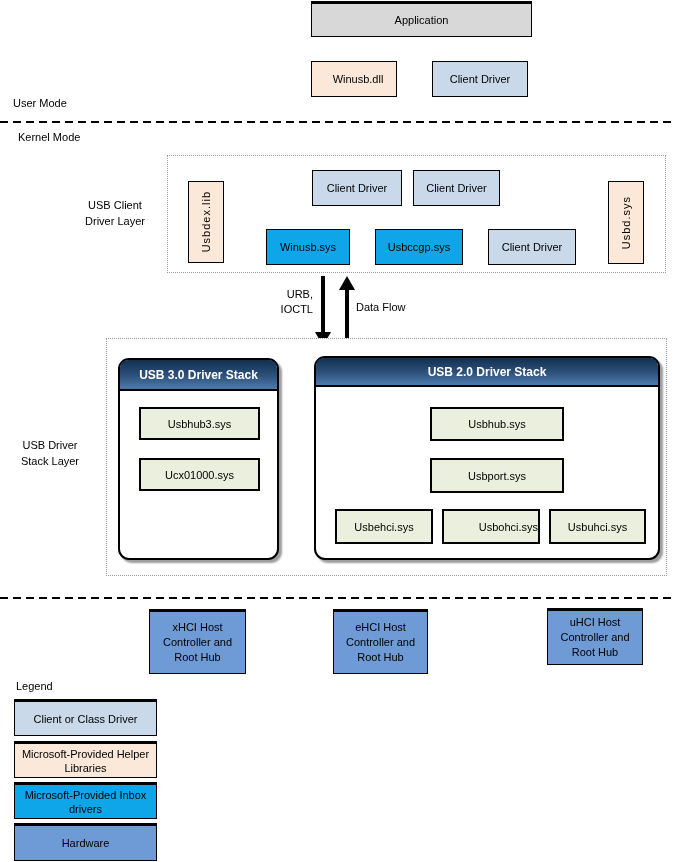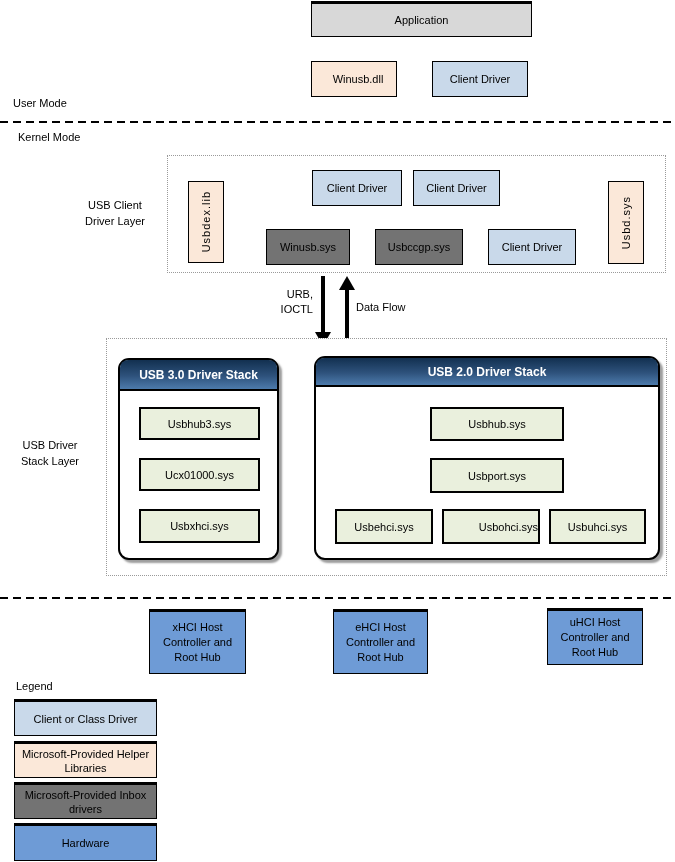"Winusb.sys" .green { background: #737373 -> #0ea5e9 }
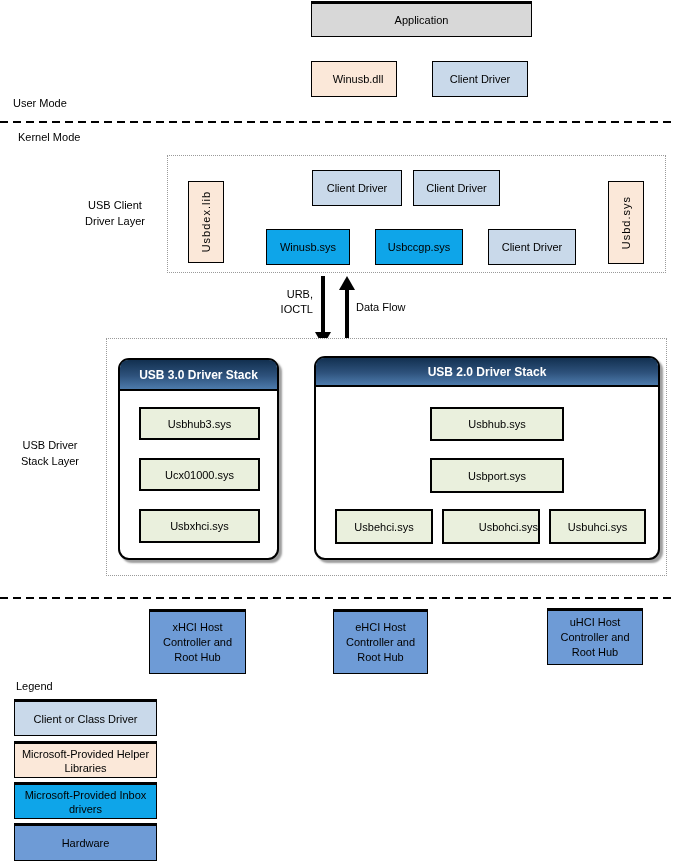"Usbxhci.sys" div.box { html: <div> <span>Usbxhci.sys</span> </div> -> none }
